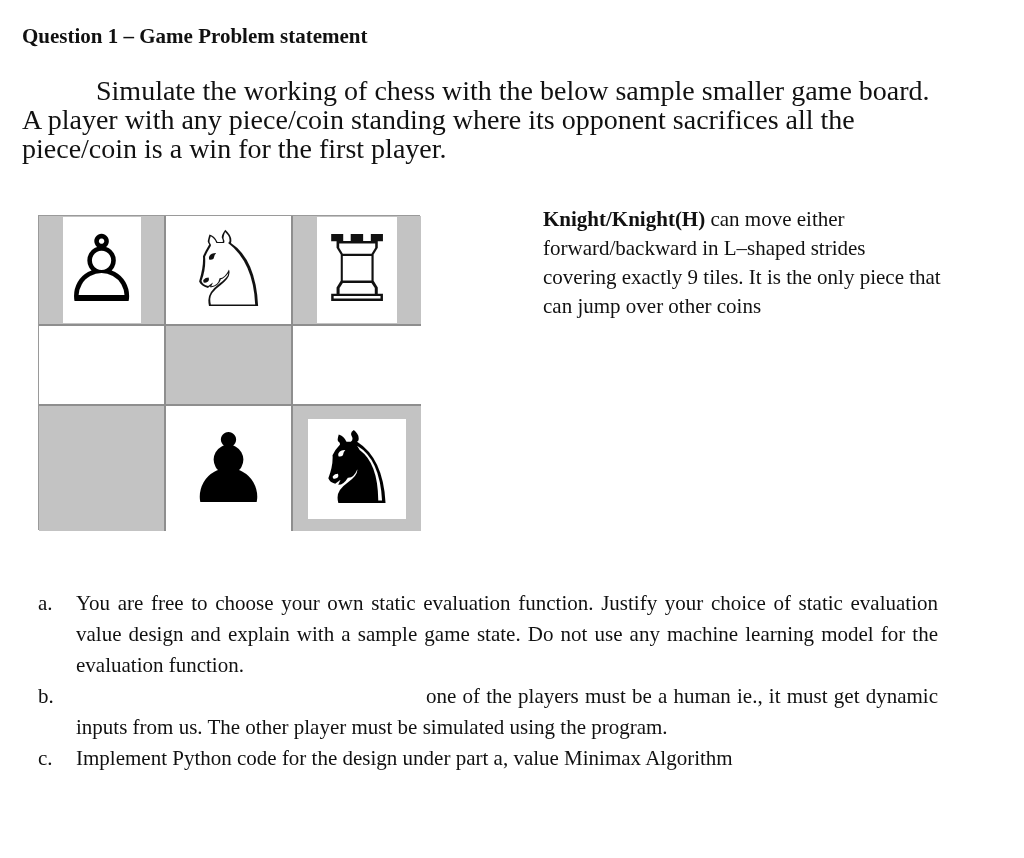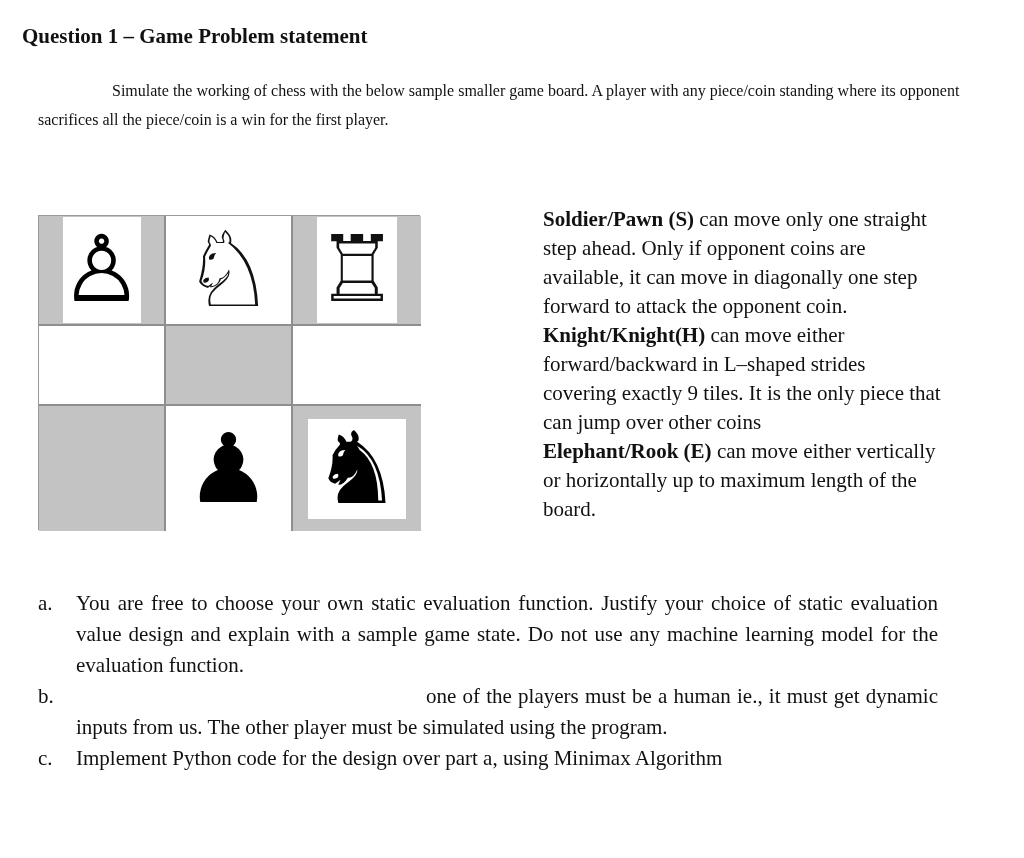"Simulate the working of chess" .intro { font-size: 16px -> 28px; margin-left: 16px -> none }
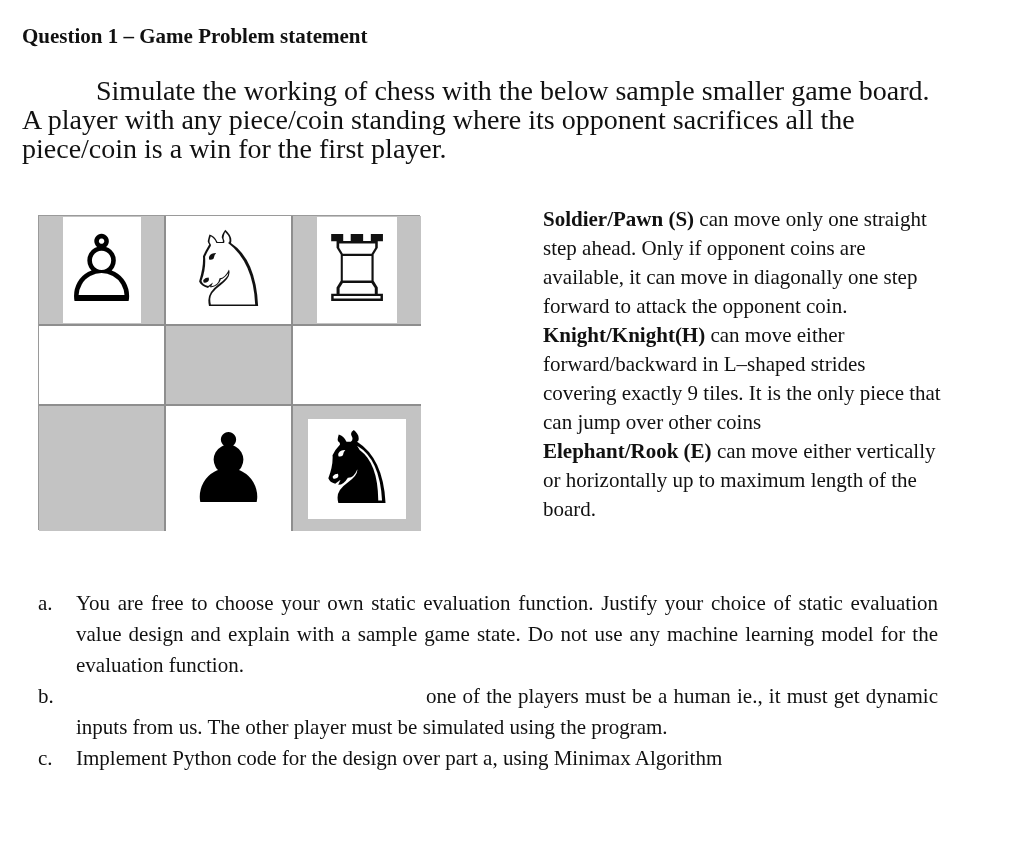"Soldier/Pawn (S) can move only" div { html: <div><b>Soldier/Pawn (S)</b><span> can move only one straight step ahead. Only if opponent coins are available, it can move in diagonally one step forward to attack the opponent coin.</span></div> -> none }
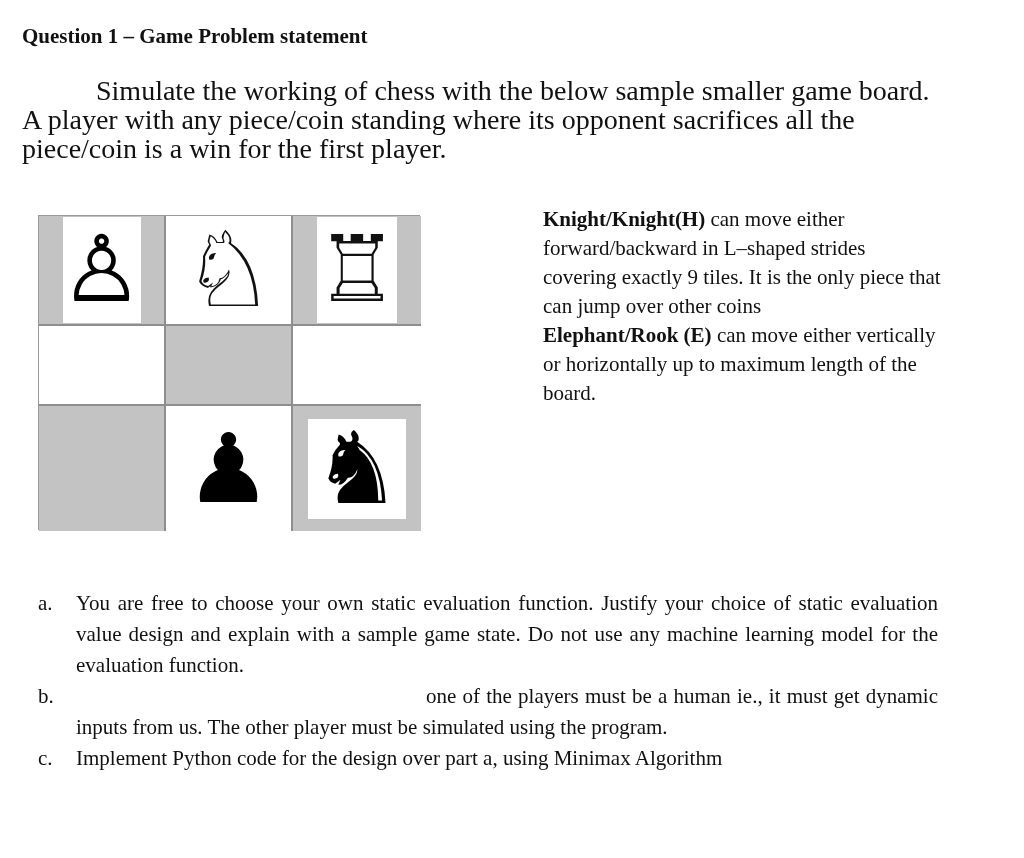"Elephant/Rook (E) can move either" div { html: <div><b>Elephant/Rook (E)</b><span> can move either vertically or horizontally up to maximum length of the board.</span></div> -> none }
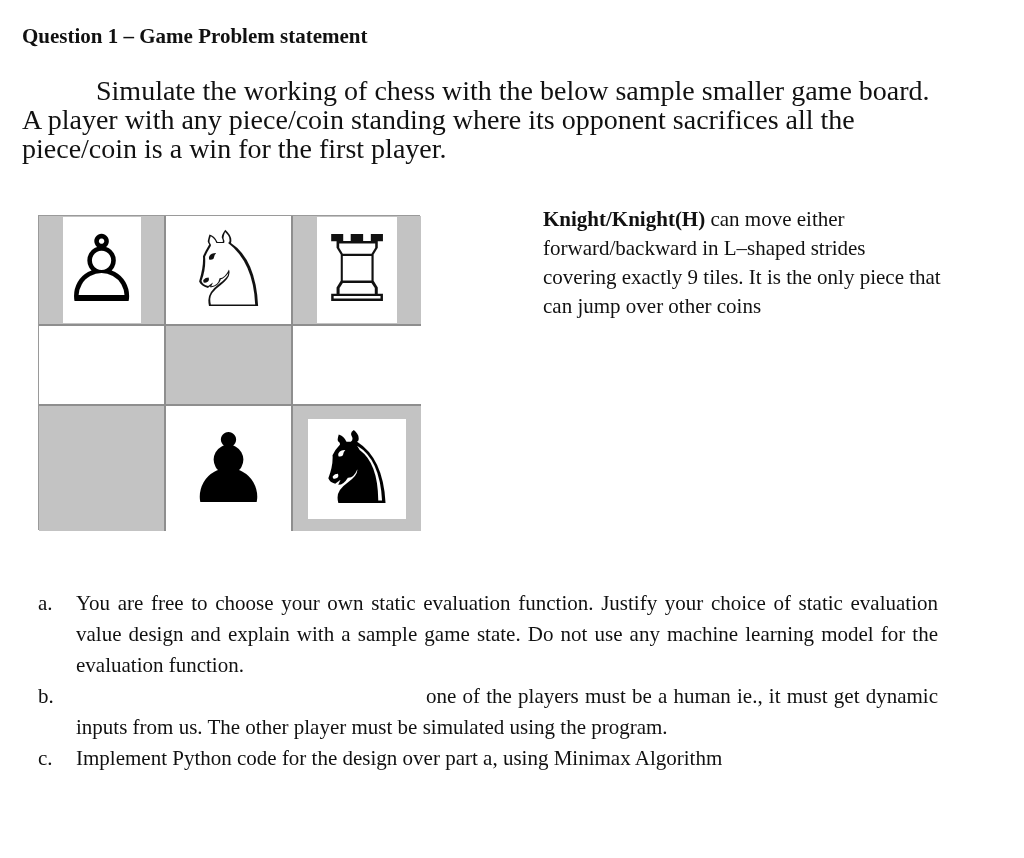"Implement Python code for the" span { text: over part a, using -> under part a, value }
